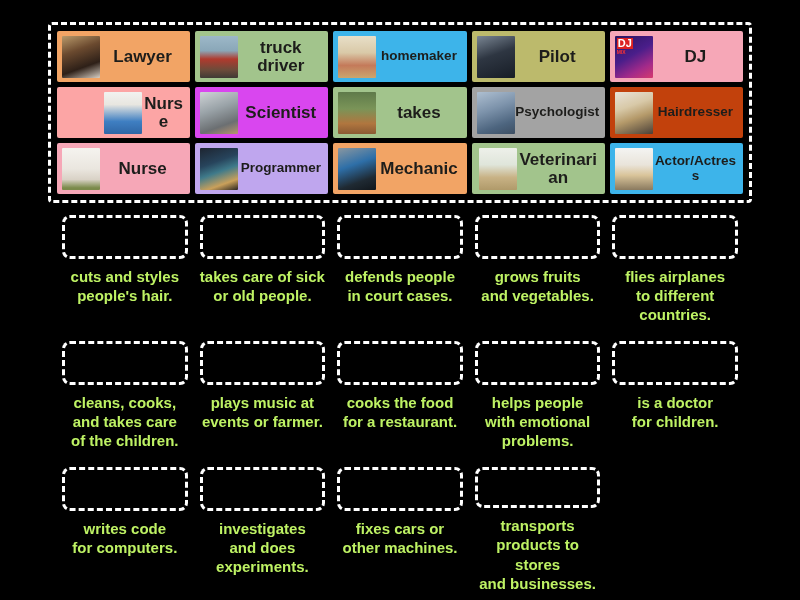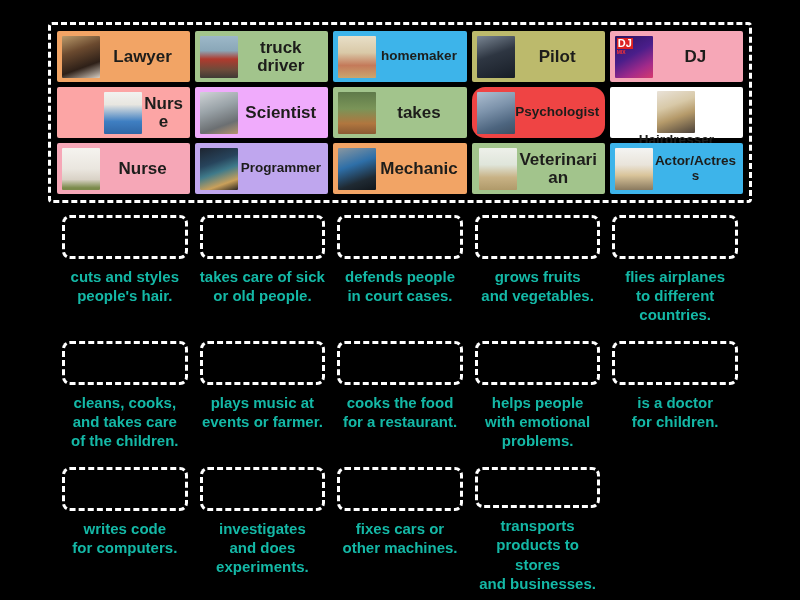"Scientist" div.card { background: #f0abfc -> #d946ef }
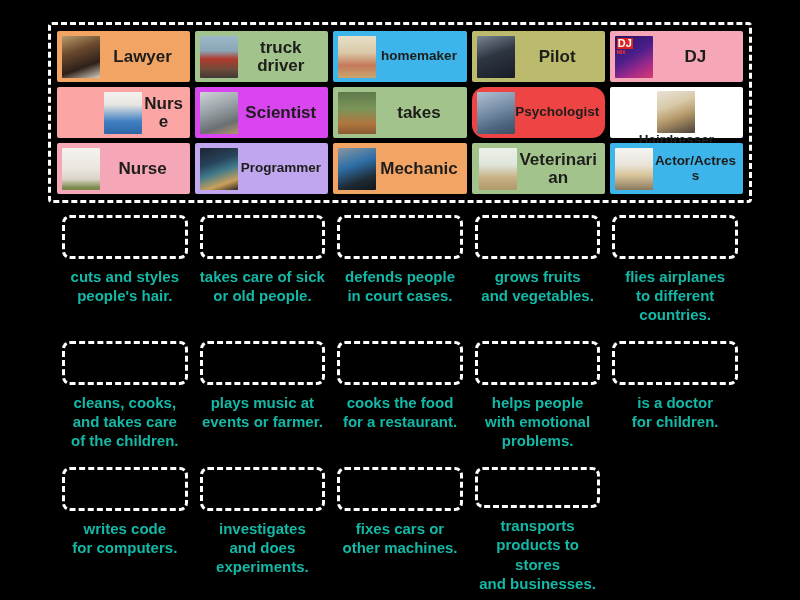"Psychologist" div.card { background: #ef4444 -> #a3a3a3; border-radius: 13px -> none }
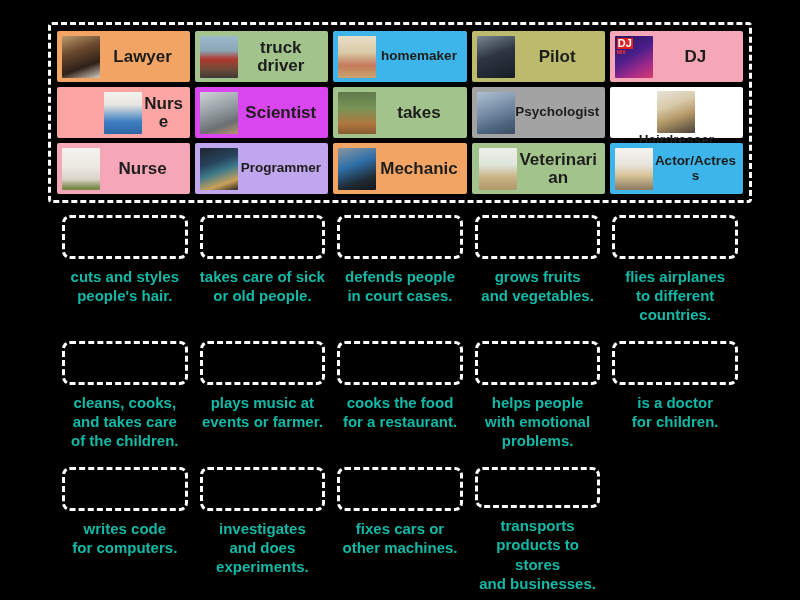"Hairdresser" div.card { background: #ffffff -> #c2410c; flex-direction: column -> none }
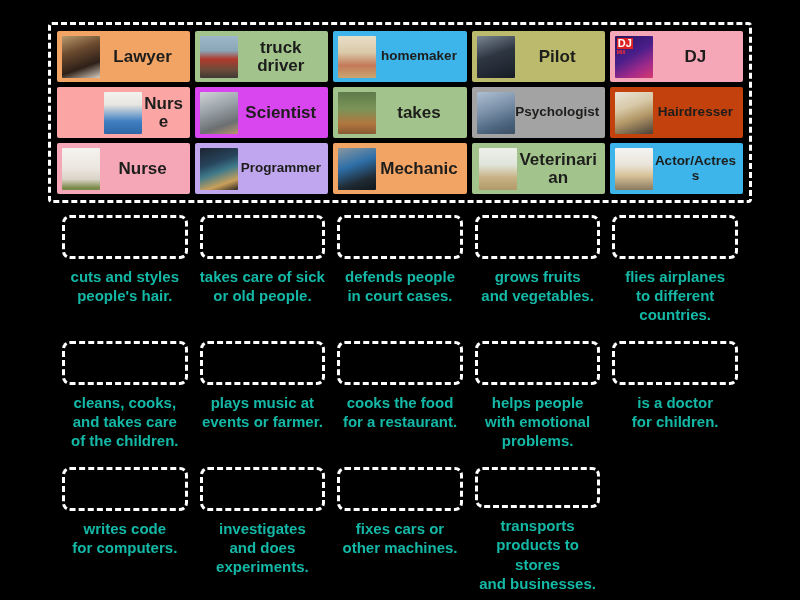"cuts and styles" .caption { color: #14b8a6 -> #bef264 }
